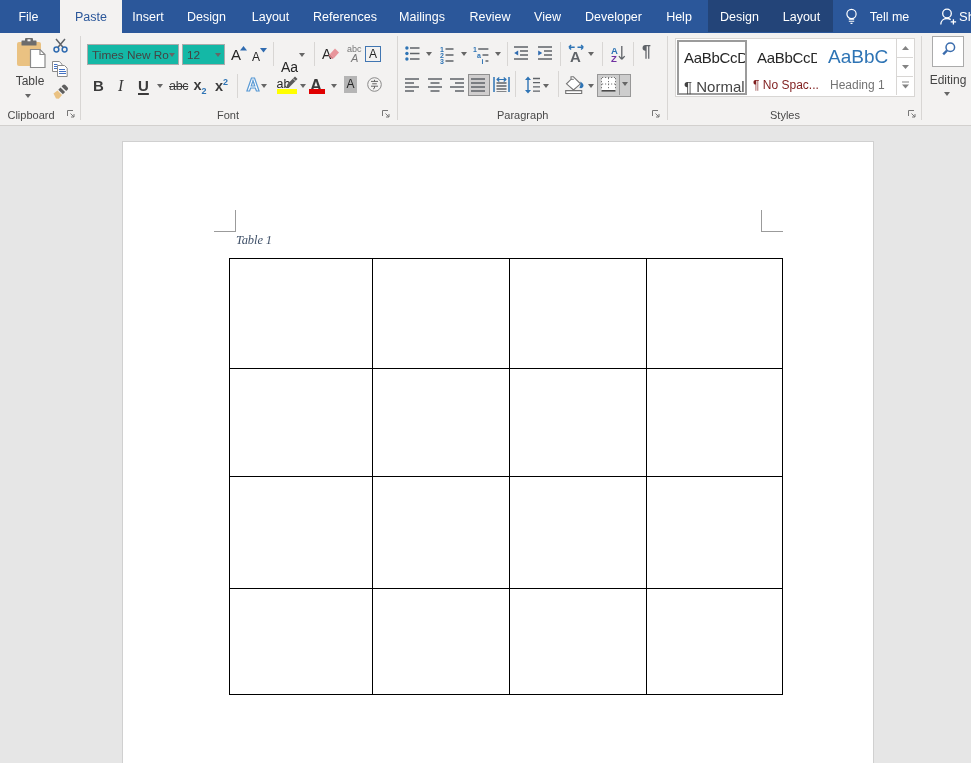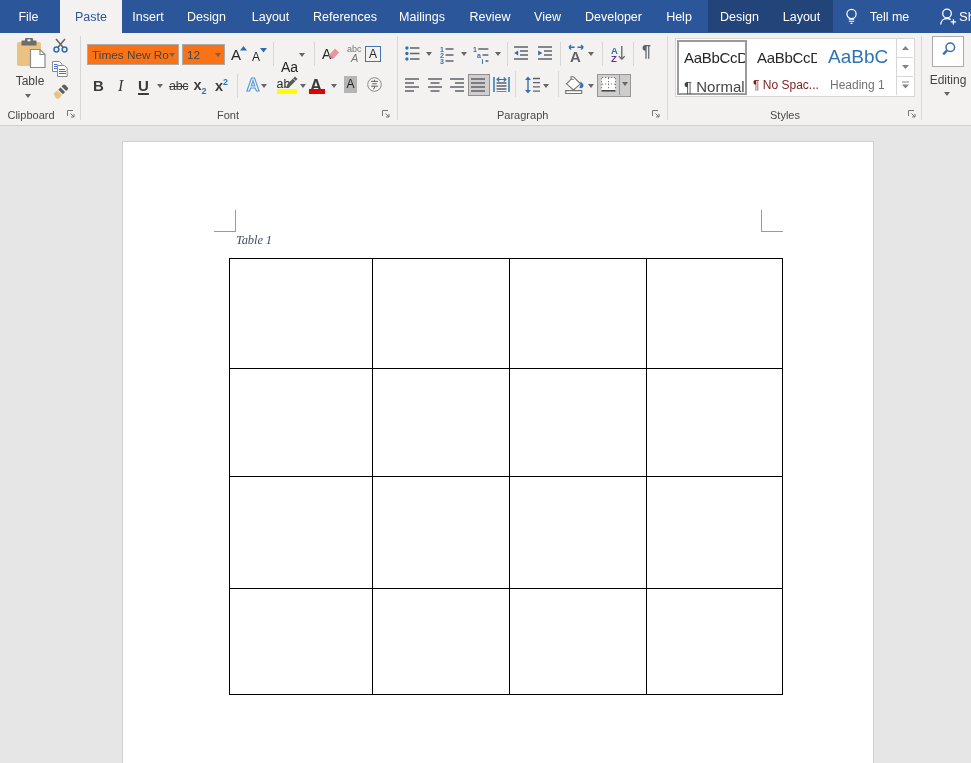"Times New Ro" .combo { background: #f97316 -> #14b8a6 }
